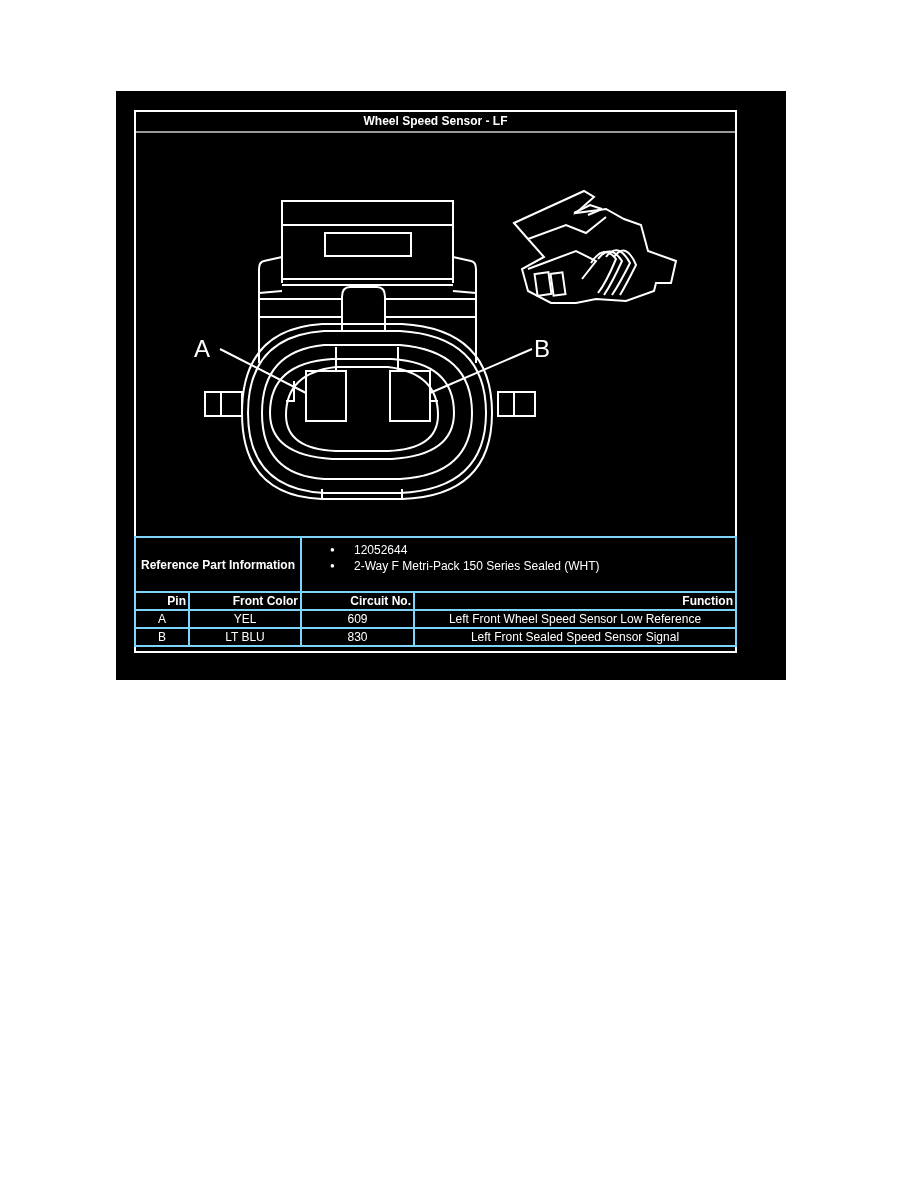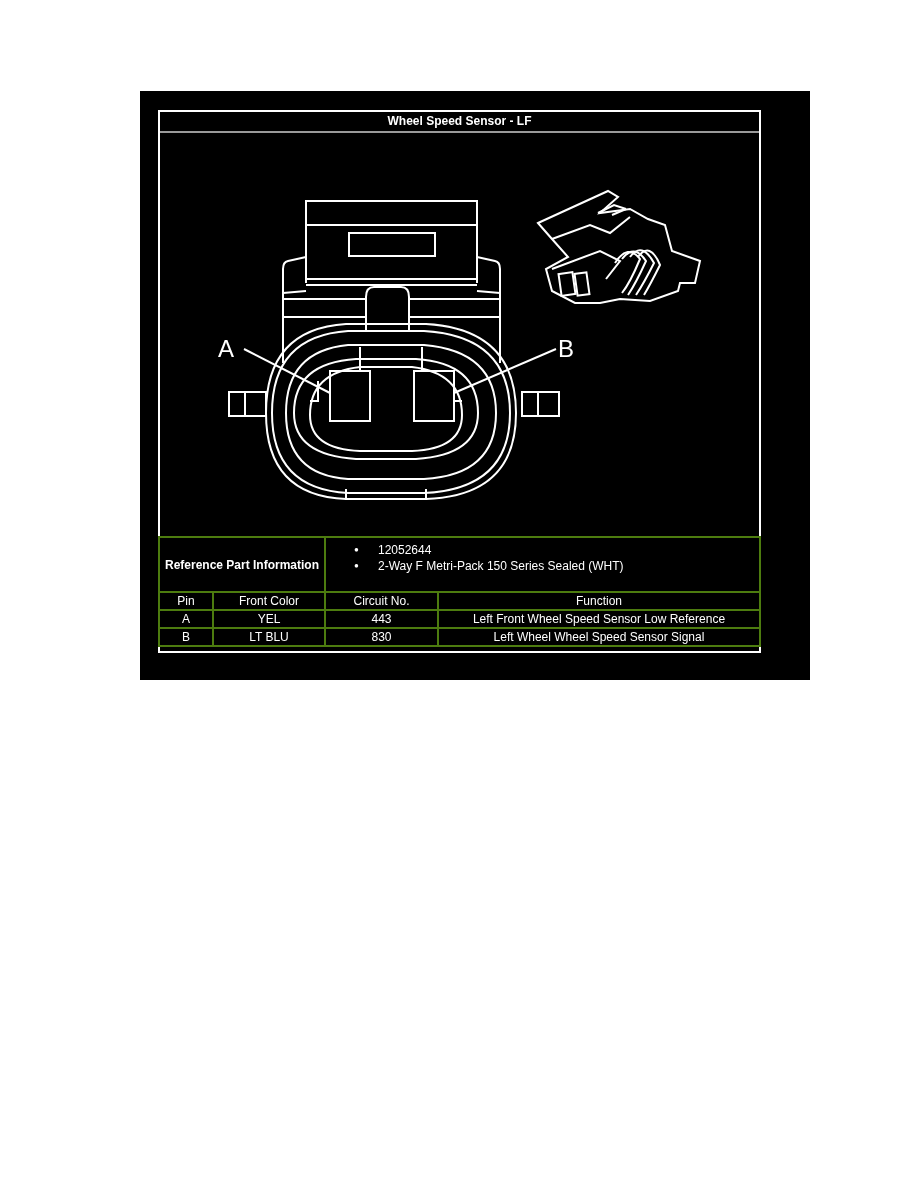"Wheel Speed Sensor - LF" .panel { left: 140px -> 116px }
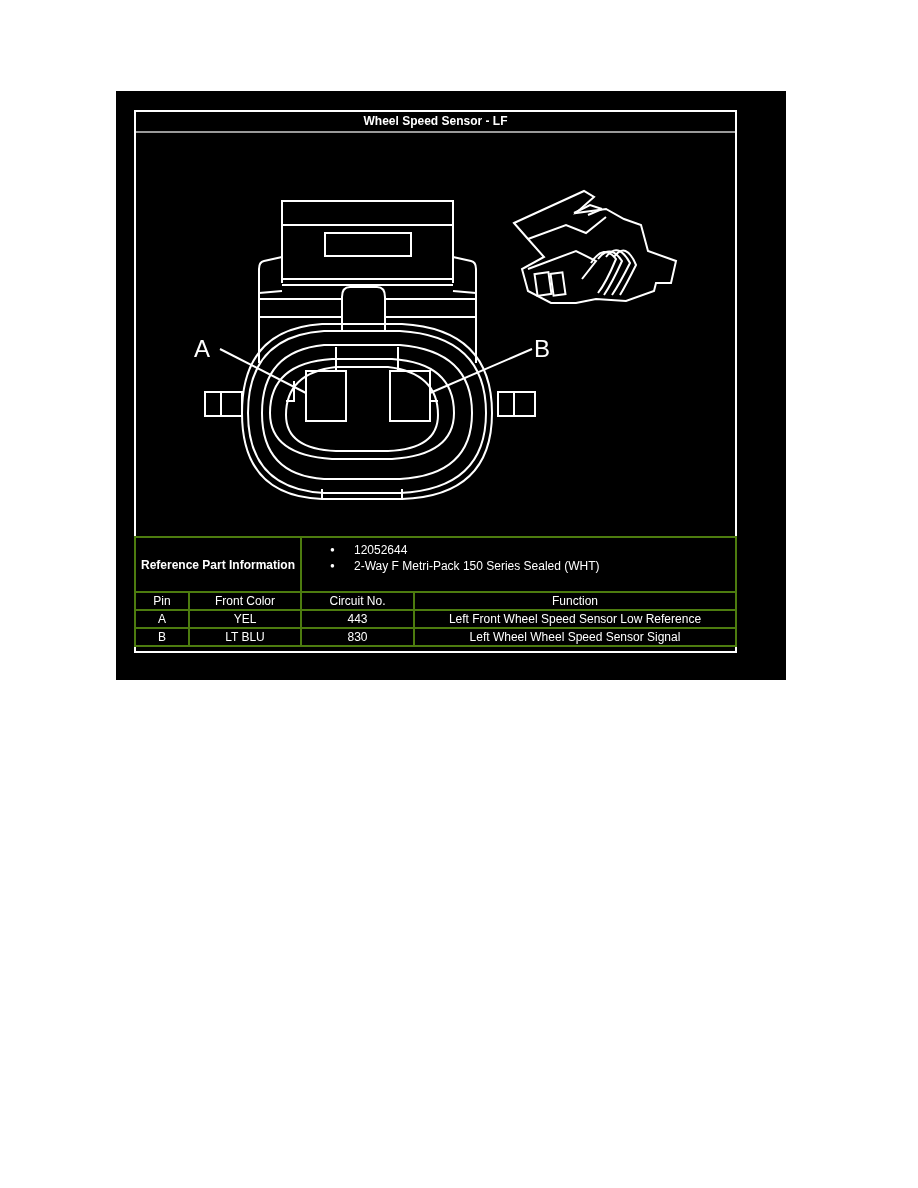"12052644" .tbl td, .tbl th { border: 2px solid #4d7c0f -> 2px solid #7dd3fc }
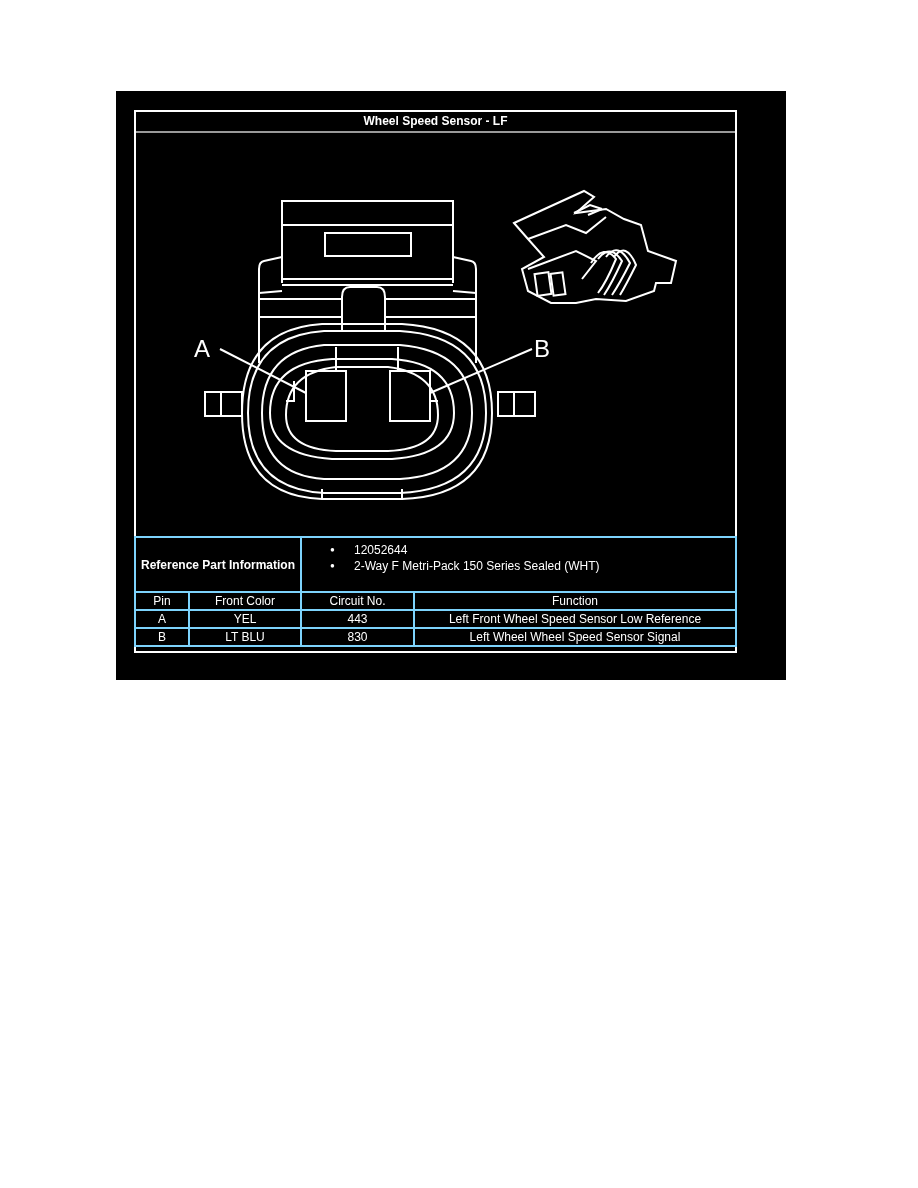"Pin" .tbl th { font-weight: normal -> bold; text-align: center -> right }
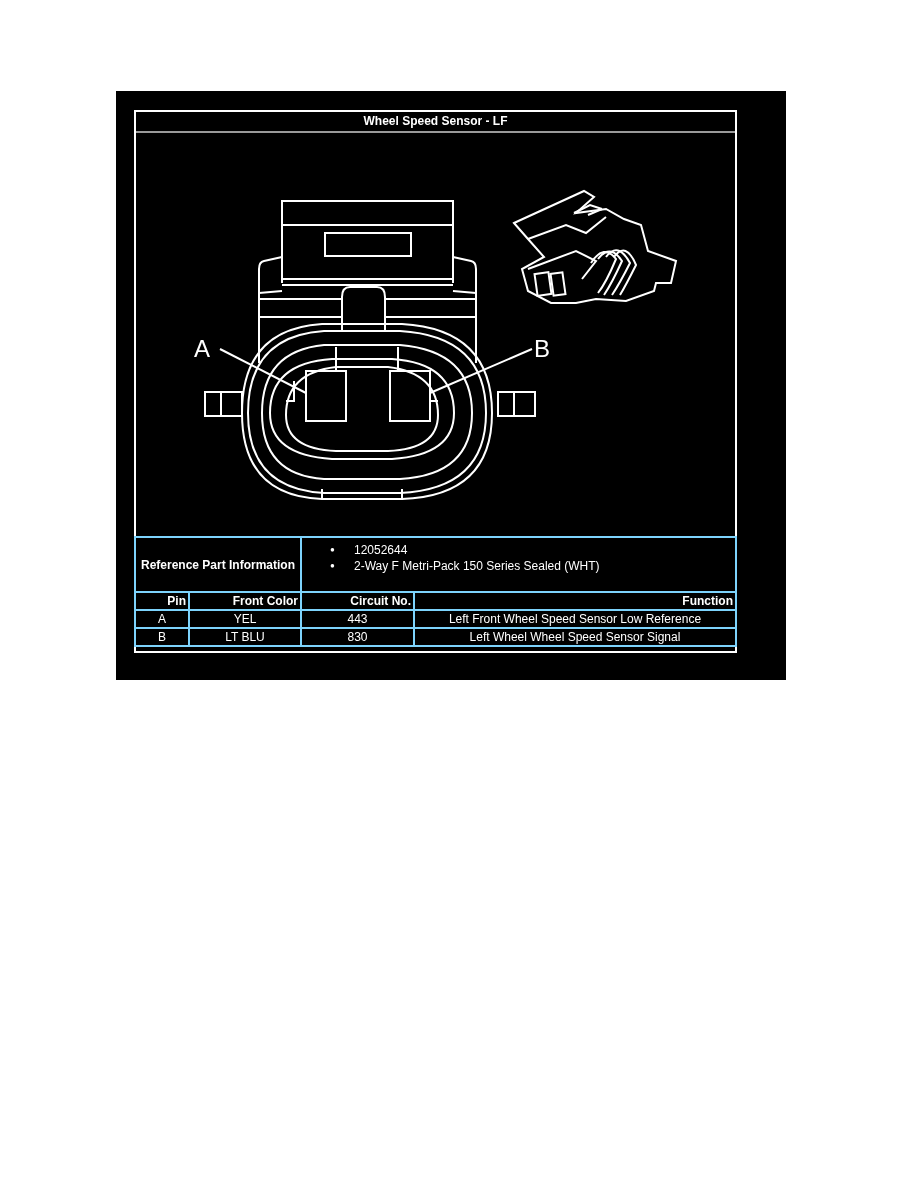"443" td.c { text: 443 -> 609 }
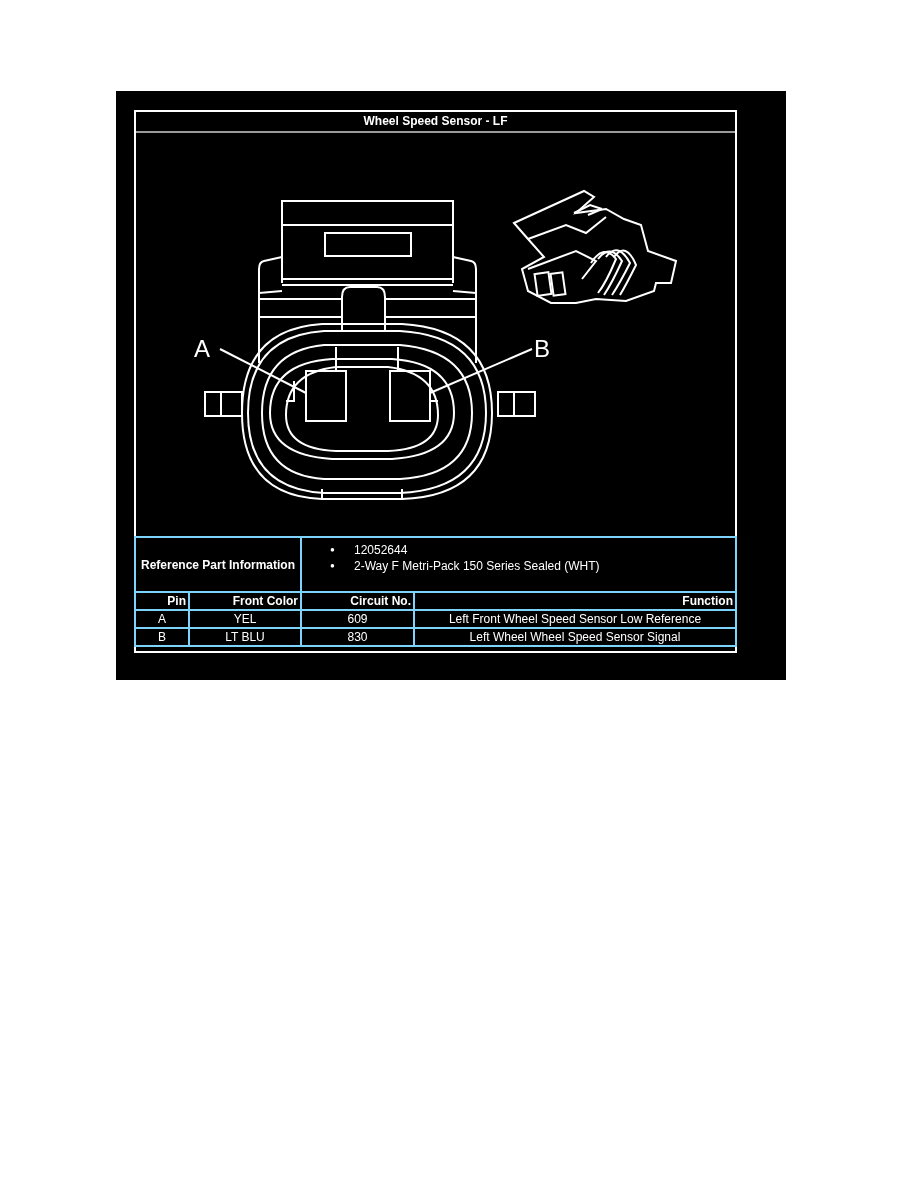"Left Wheel Wheel Speed Sensor" td.l { text: Wheel Wheel -> Front Sealed }
